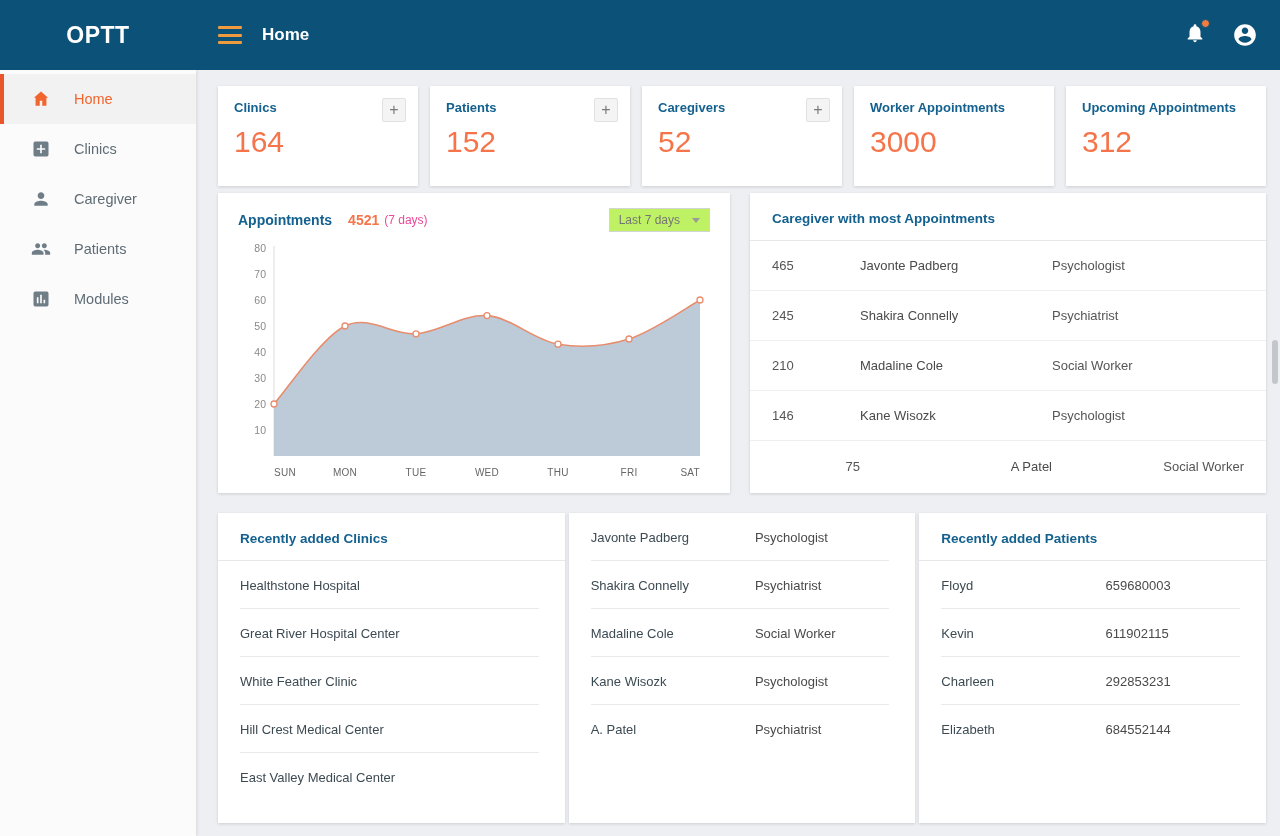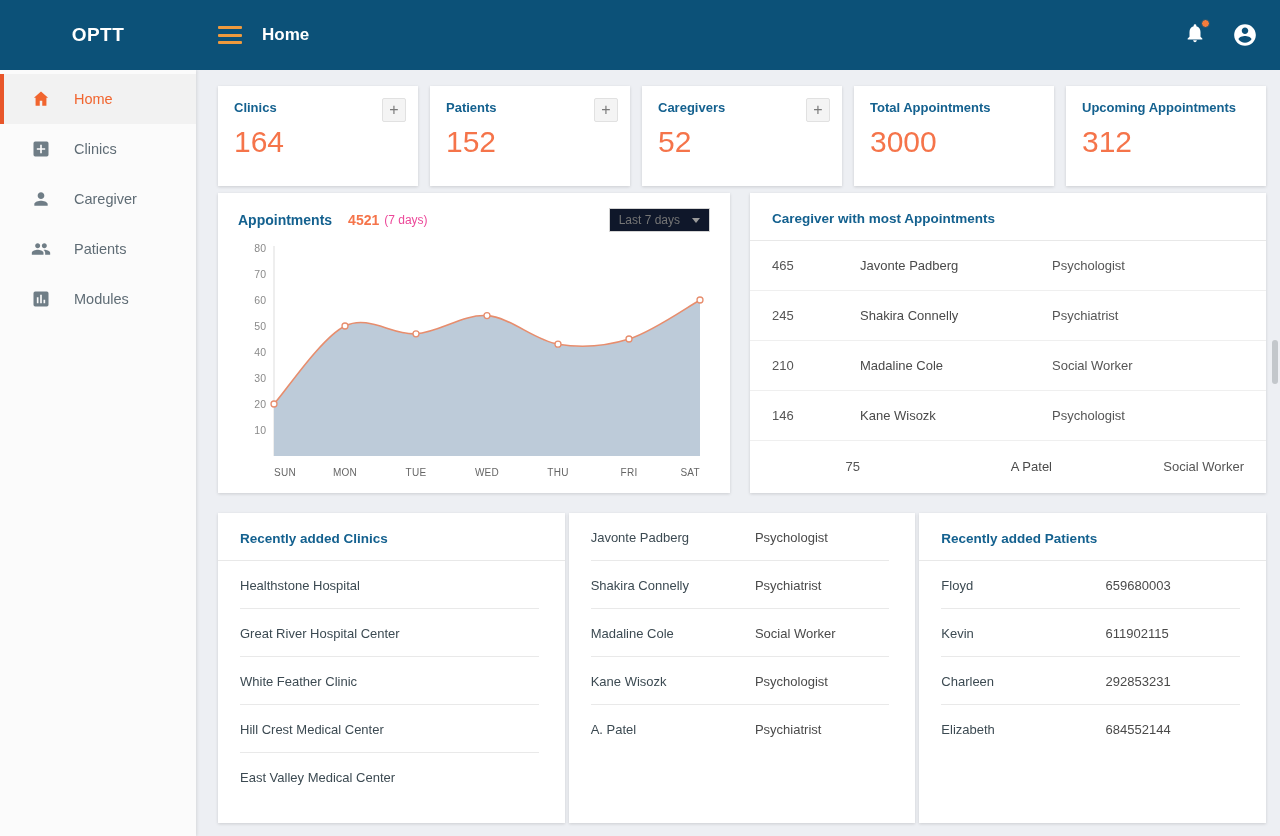"OPTT" .brand { font-size: 19px -> 23px }
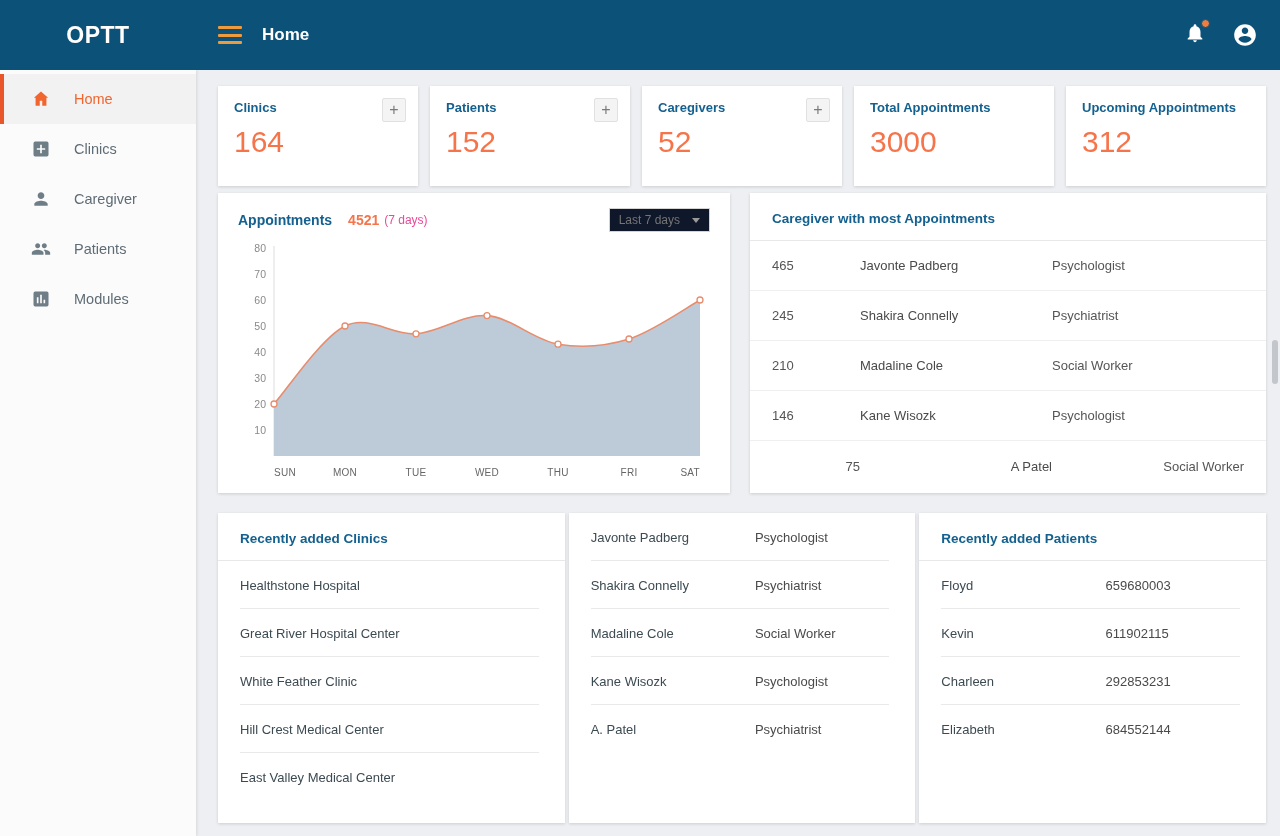"Total Appointments" div.stat-label { text: Total -> Worker }
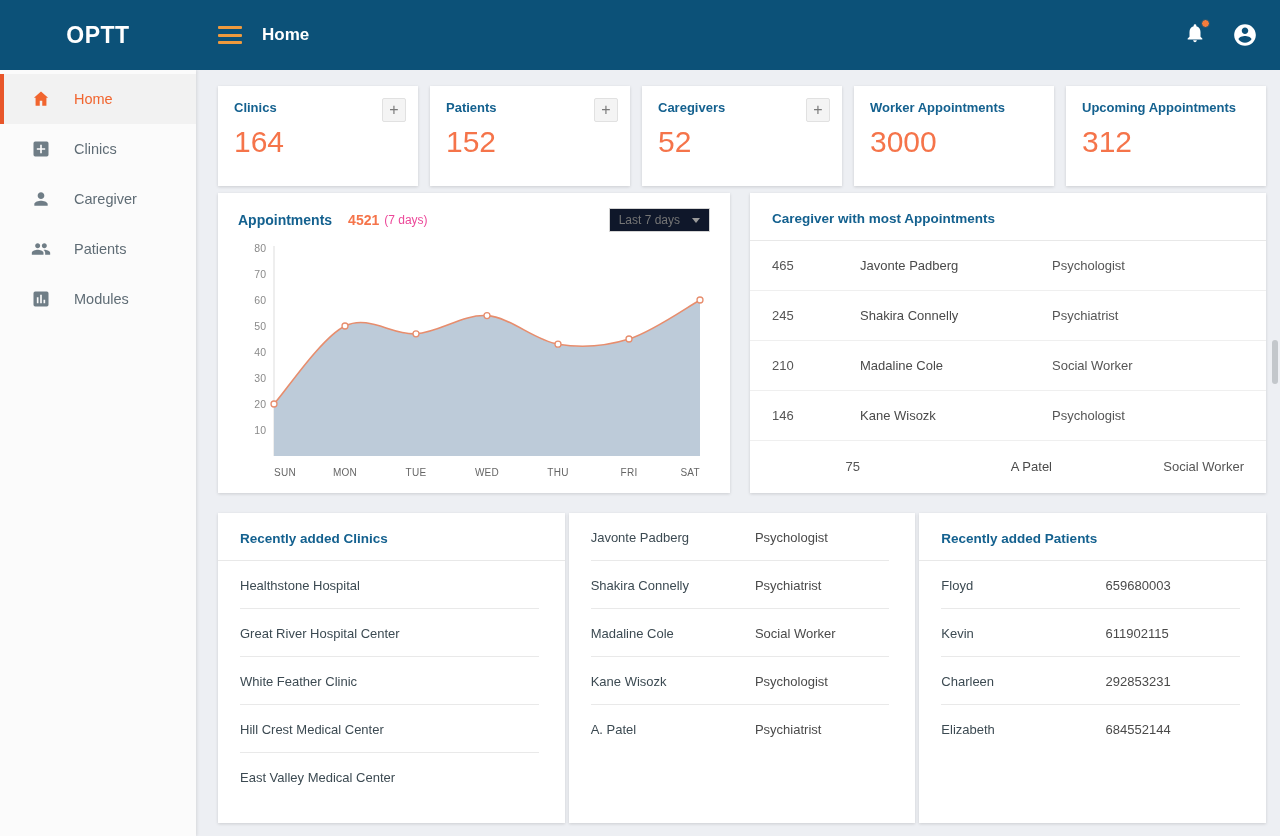"Last 7 days" .range-select { background: #0f172a -> #bef264 }
